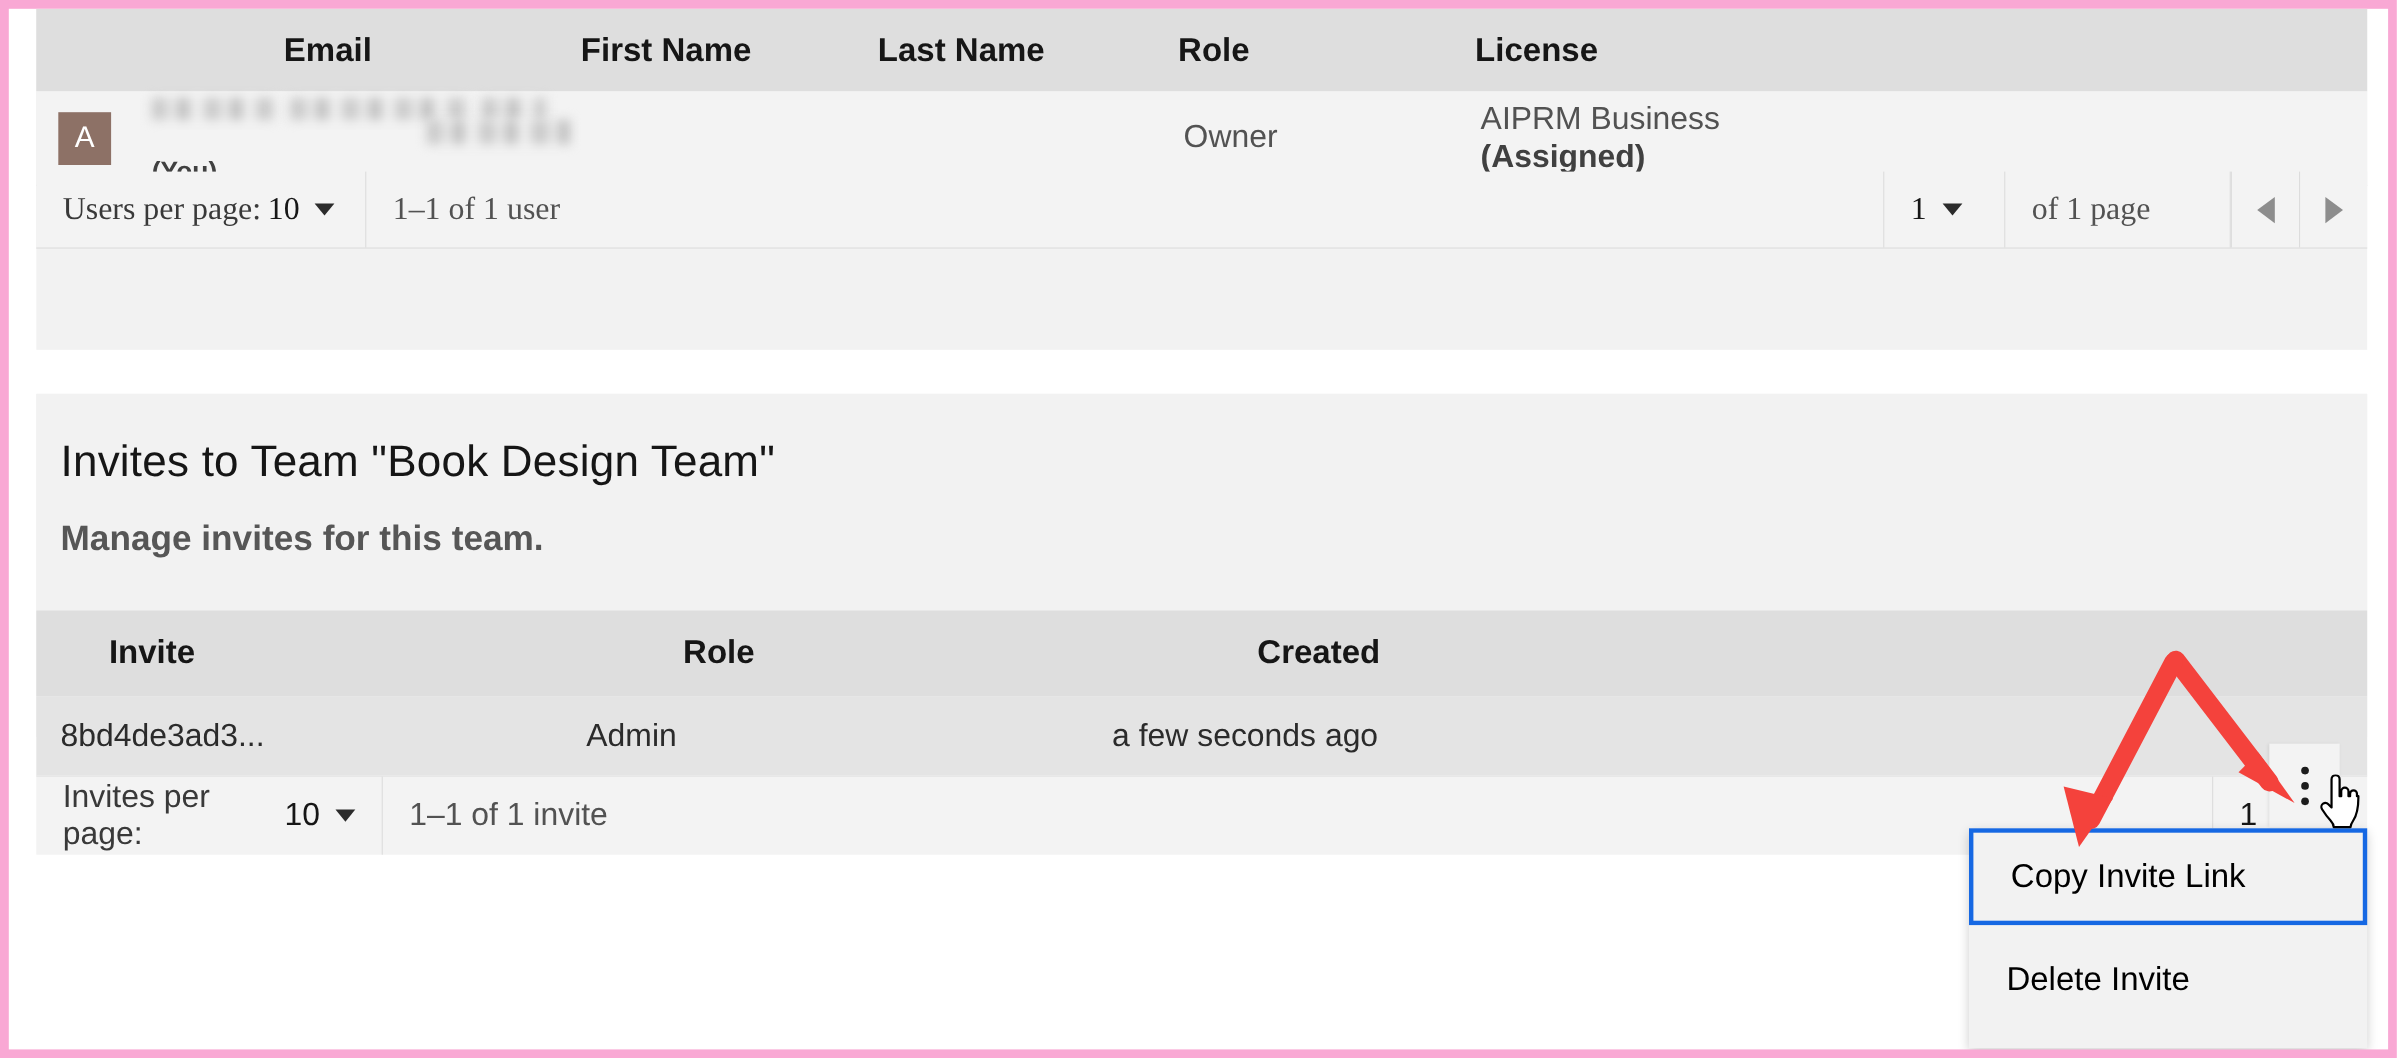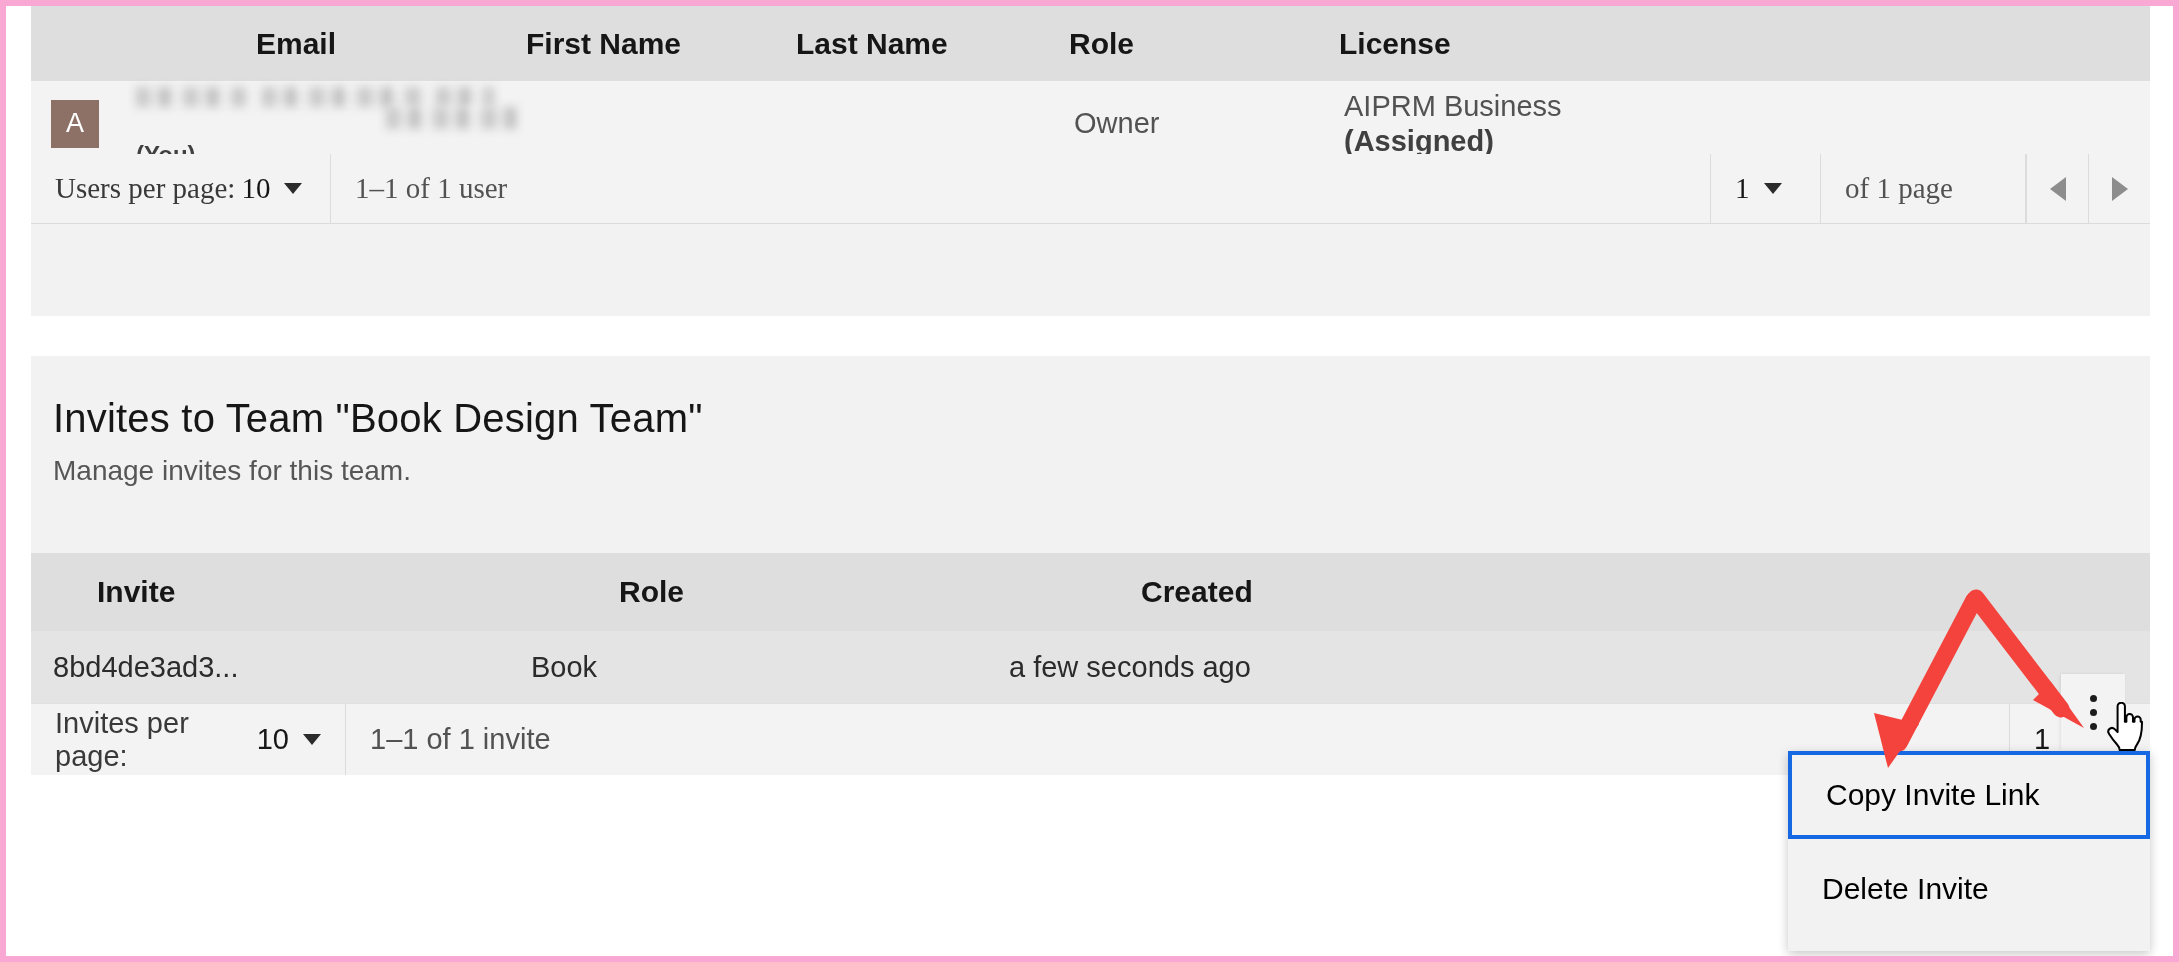"Email" #screen { border: 6px solid #f9a8d4 -> 8px solid #f9a8d4 }
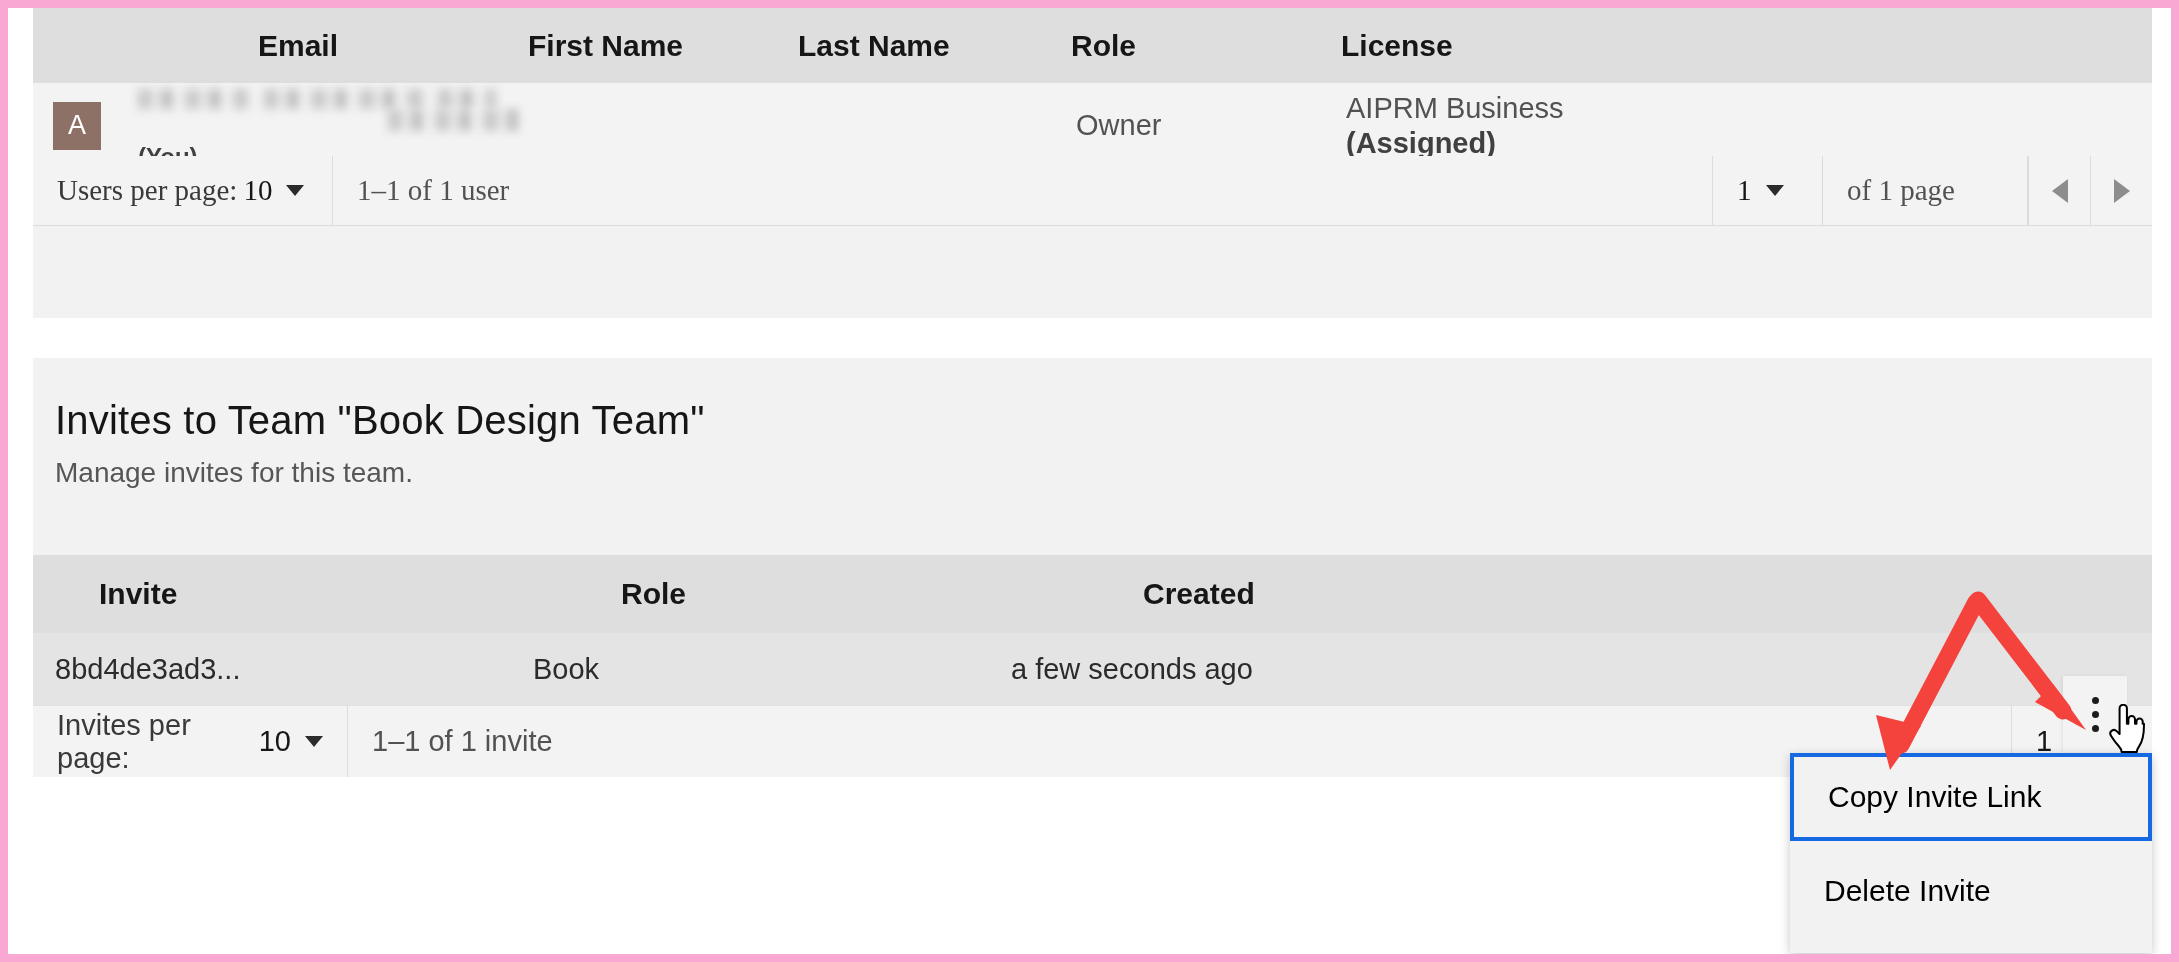"Manage invites for this team." #invites-sub { font-size: 28px -> 32px; font-weight: none -> bold; margin-top: 14px -> 28px }
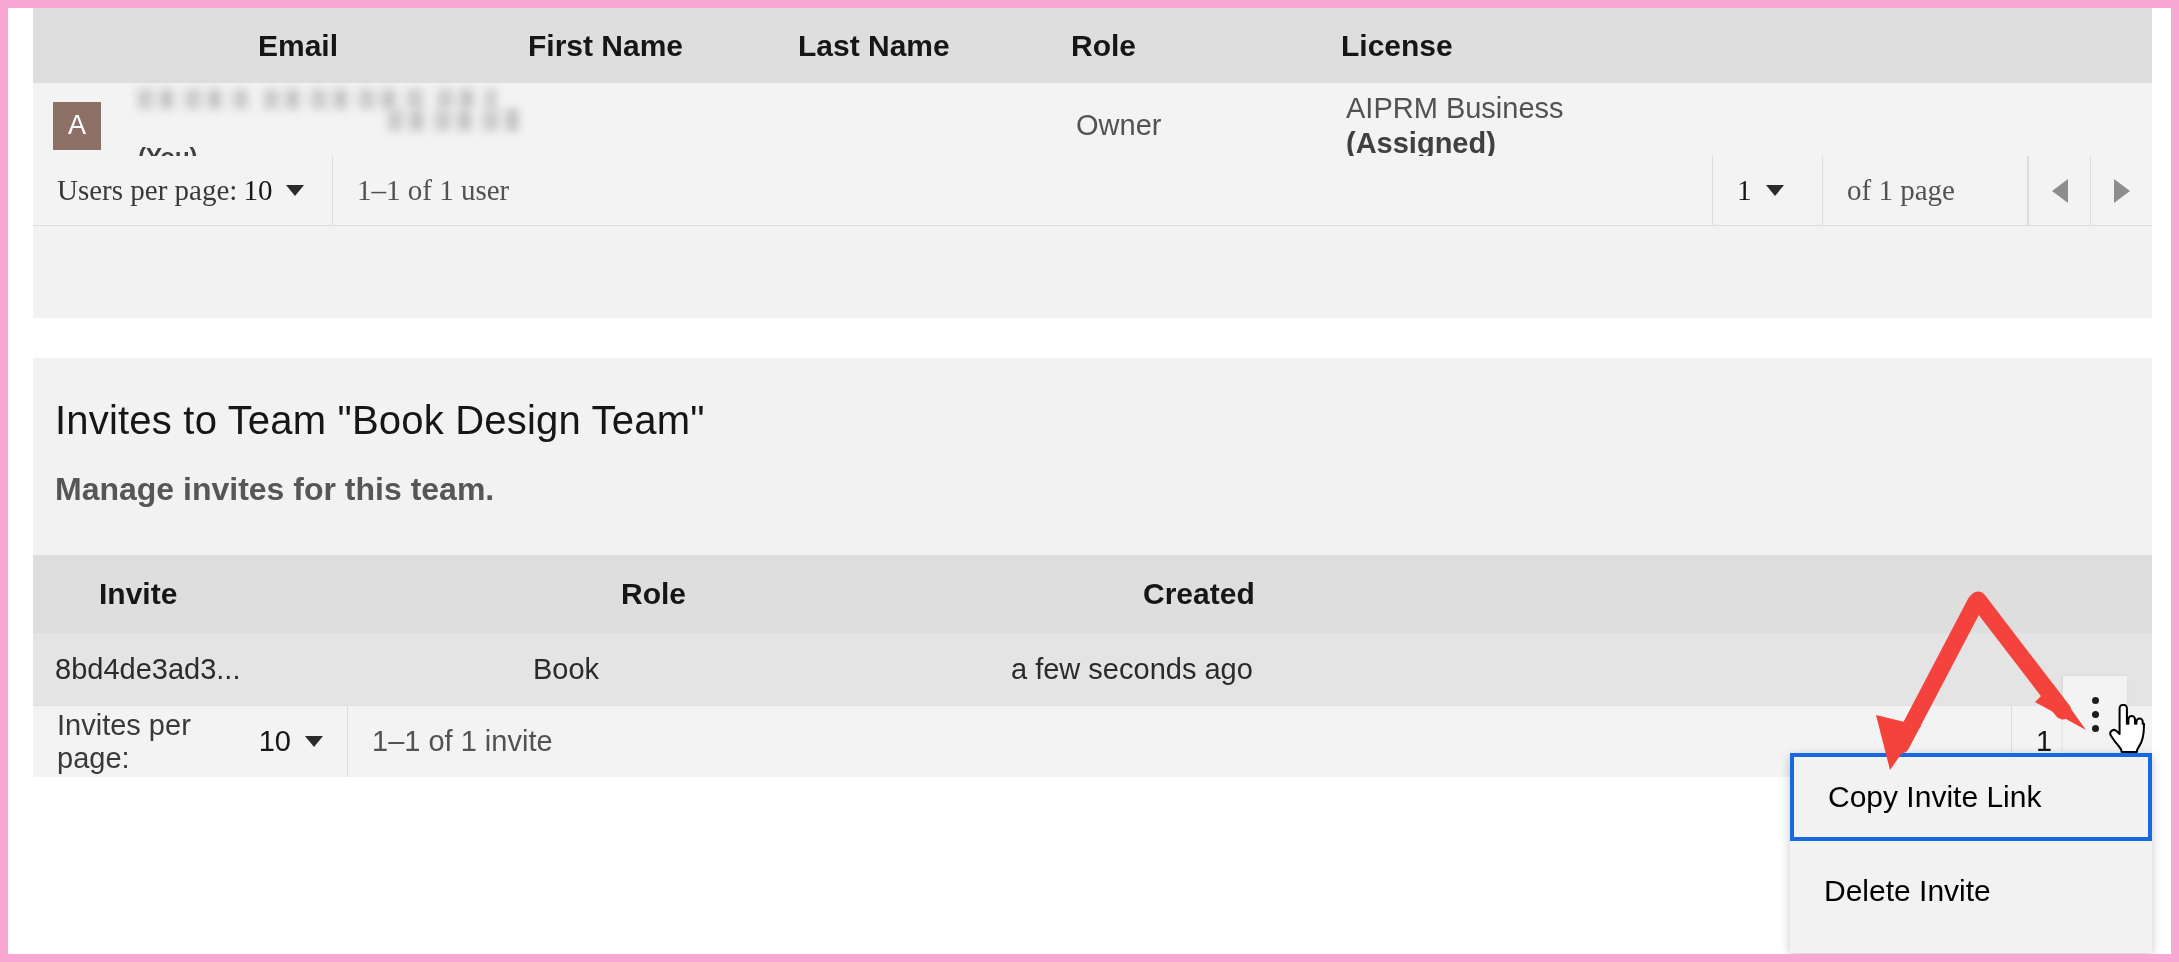"Book" div.cell { text: Book -> Admin }
